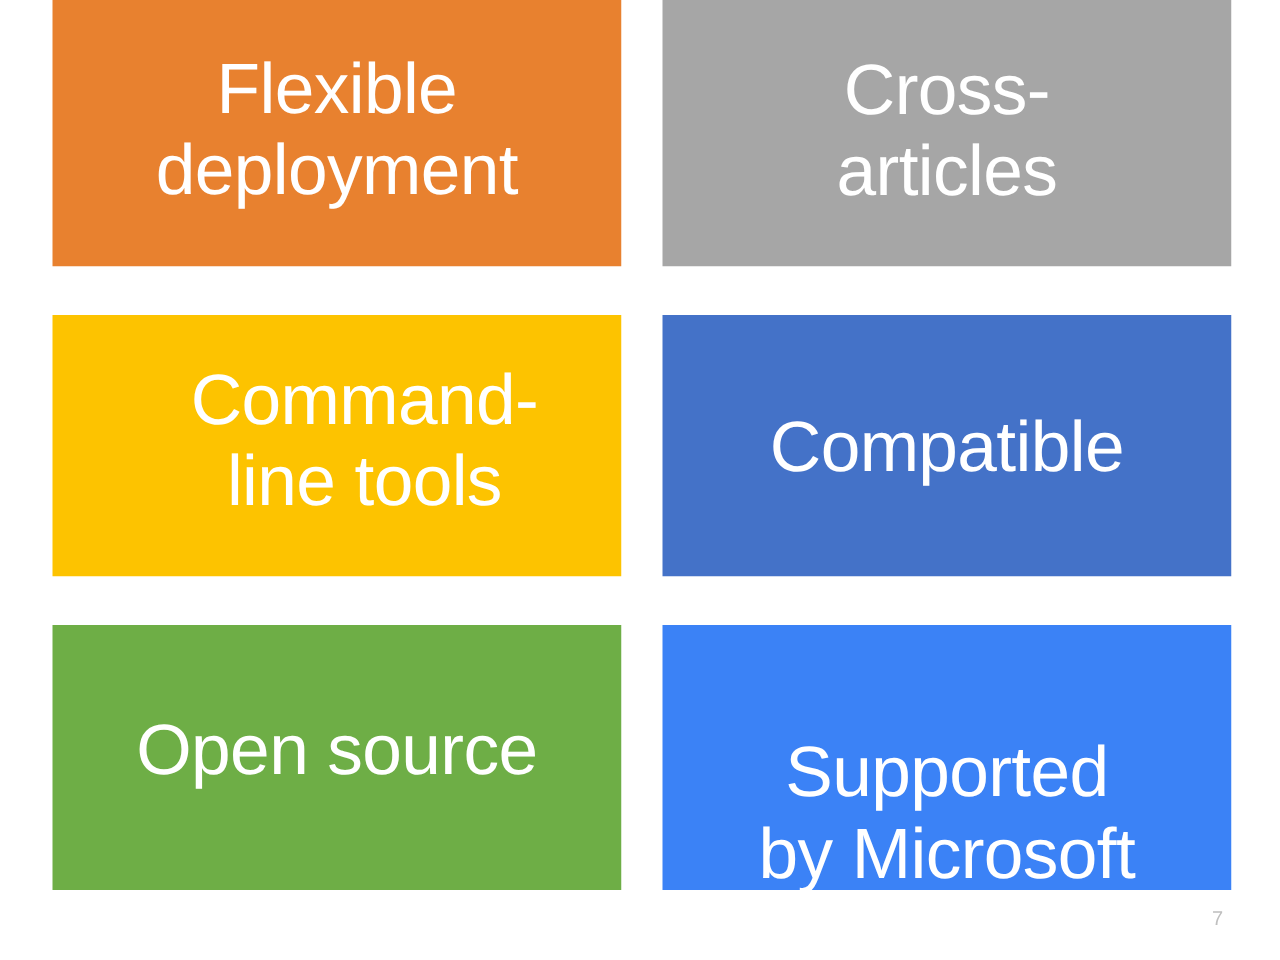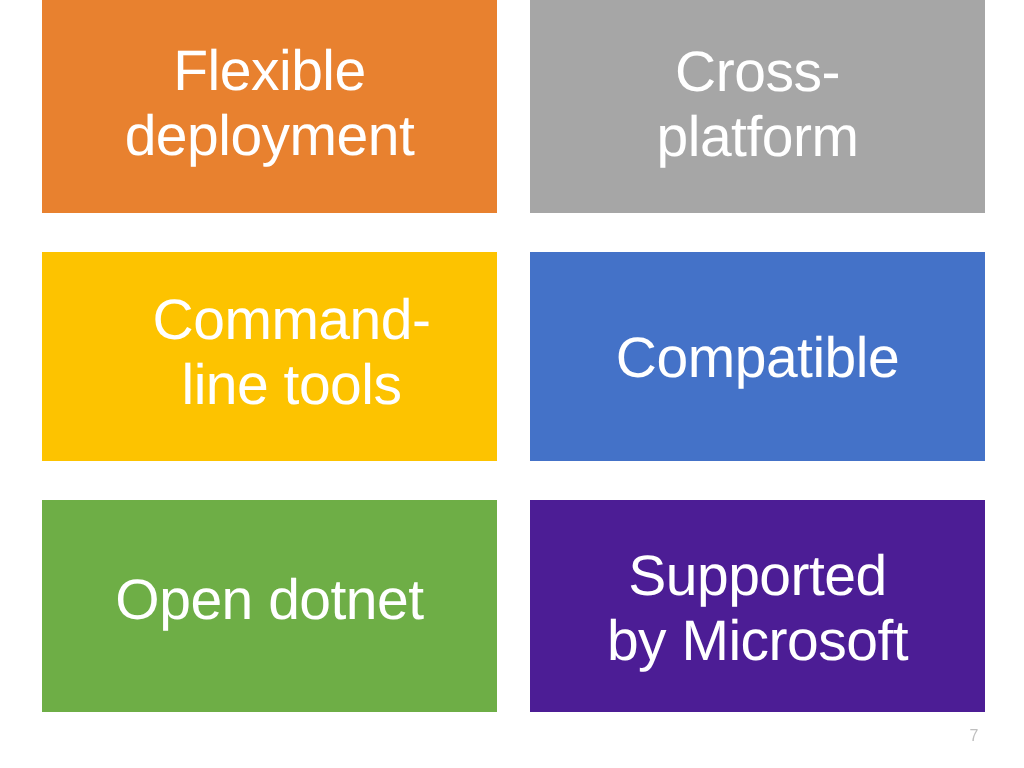"Cross-" div.tile-label { text: platform -> articles }
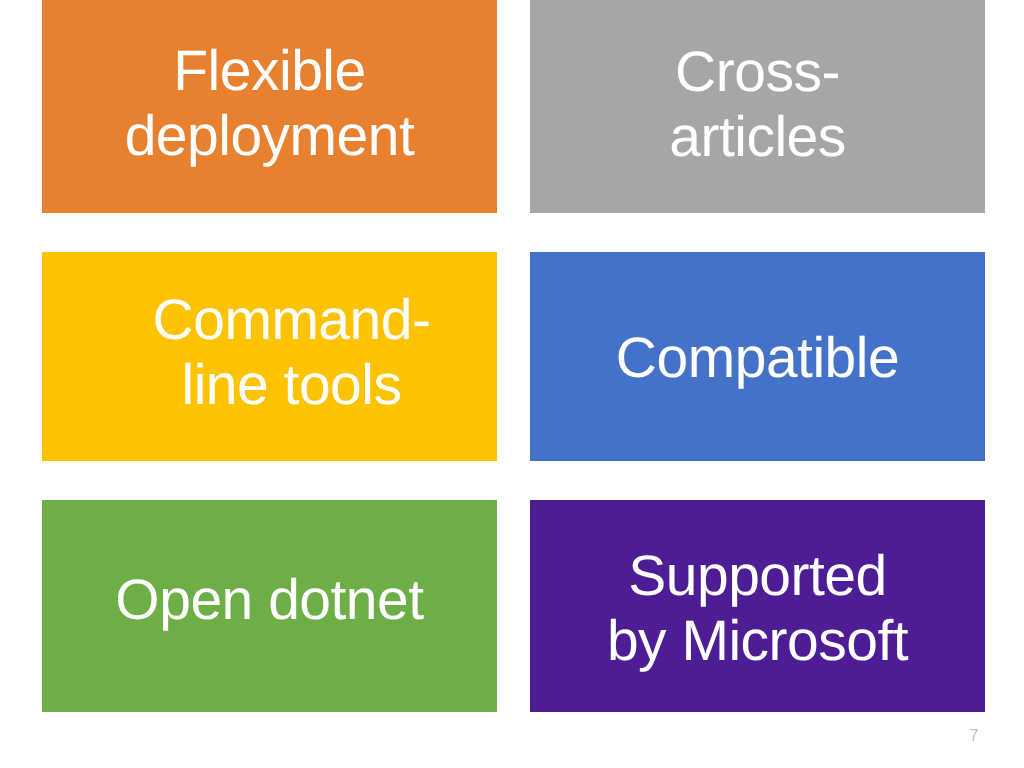"Open dotnet" div.tile-label { text: dotnet -> source }
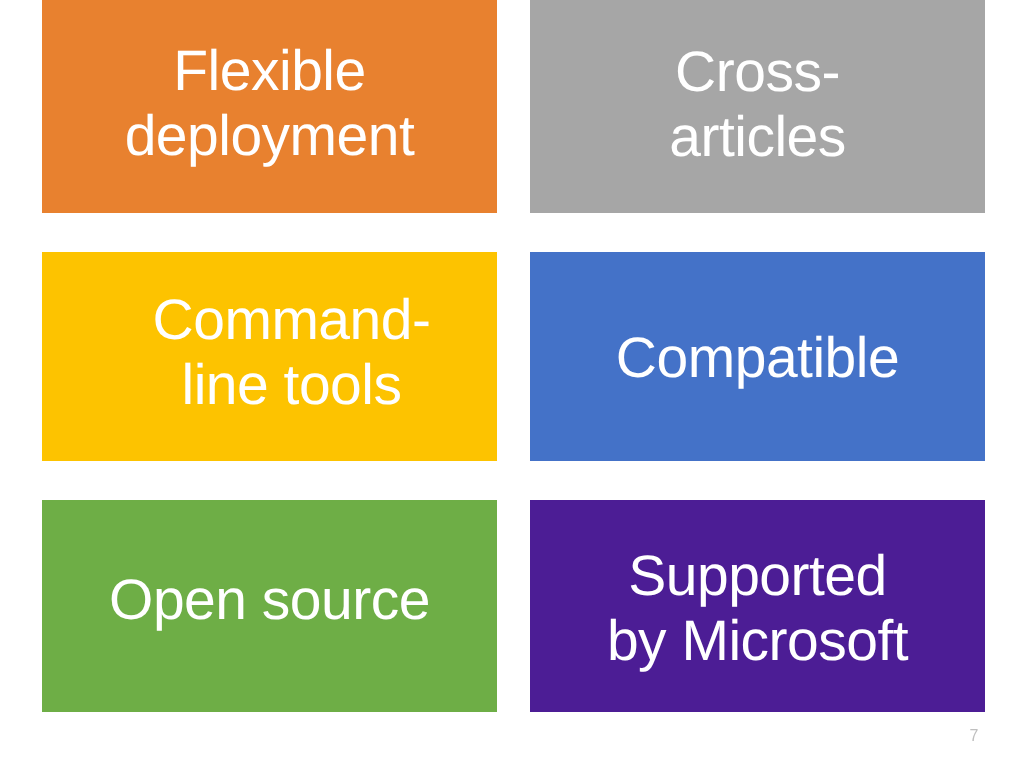"Supported" div.tile { align-items: none -> flex-end; background: #4c1d95 -> #3b82f6 }
